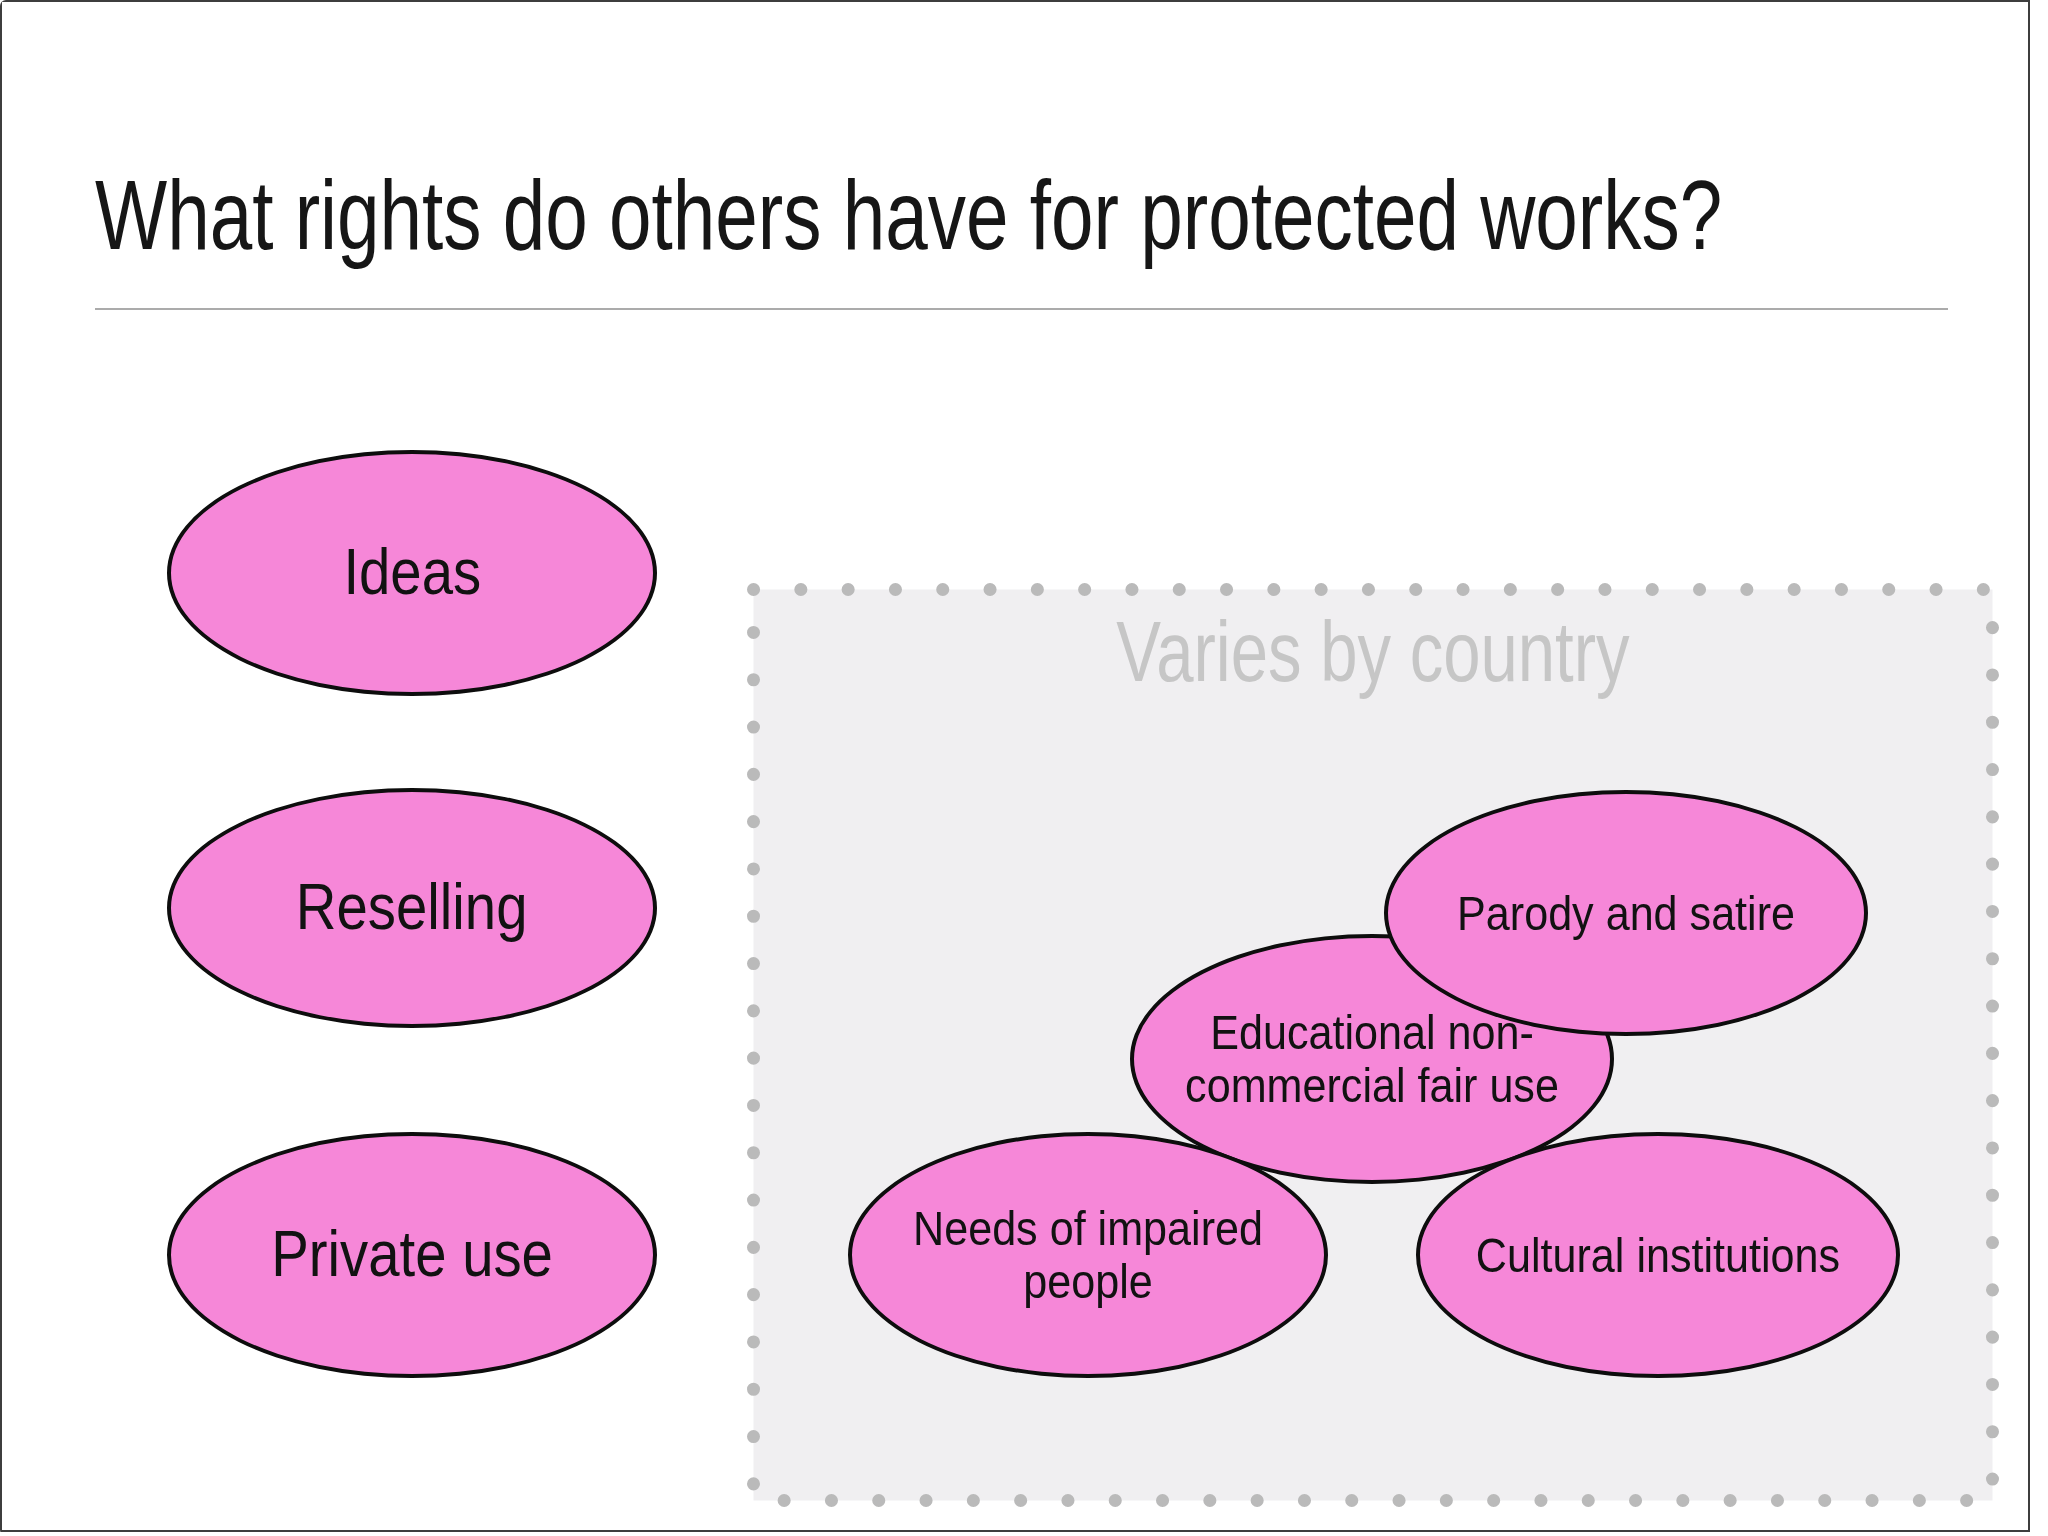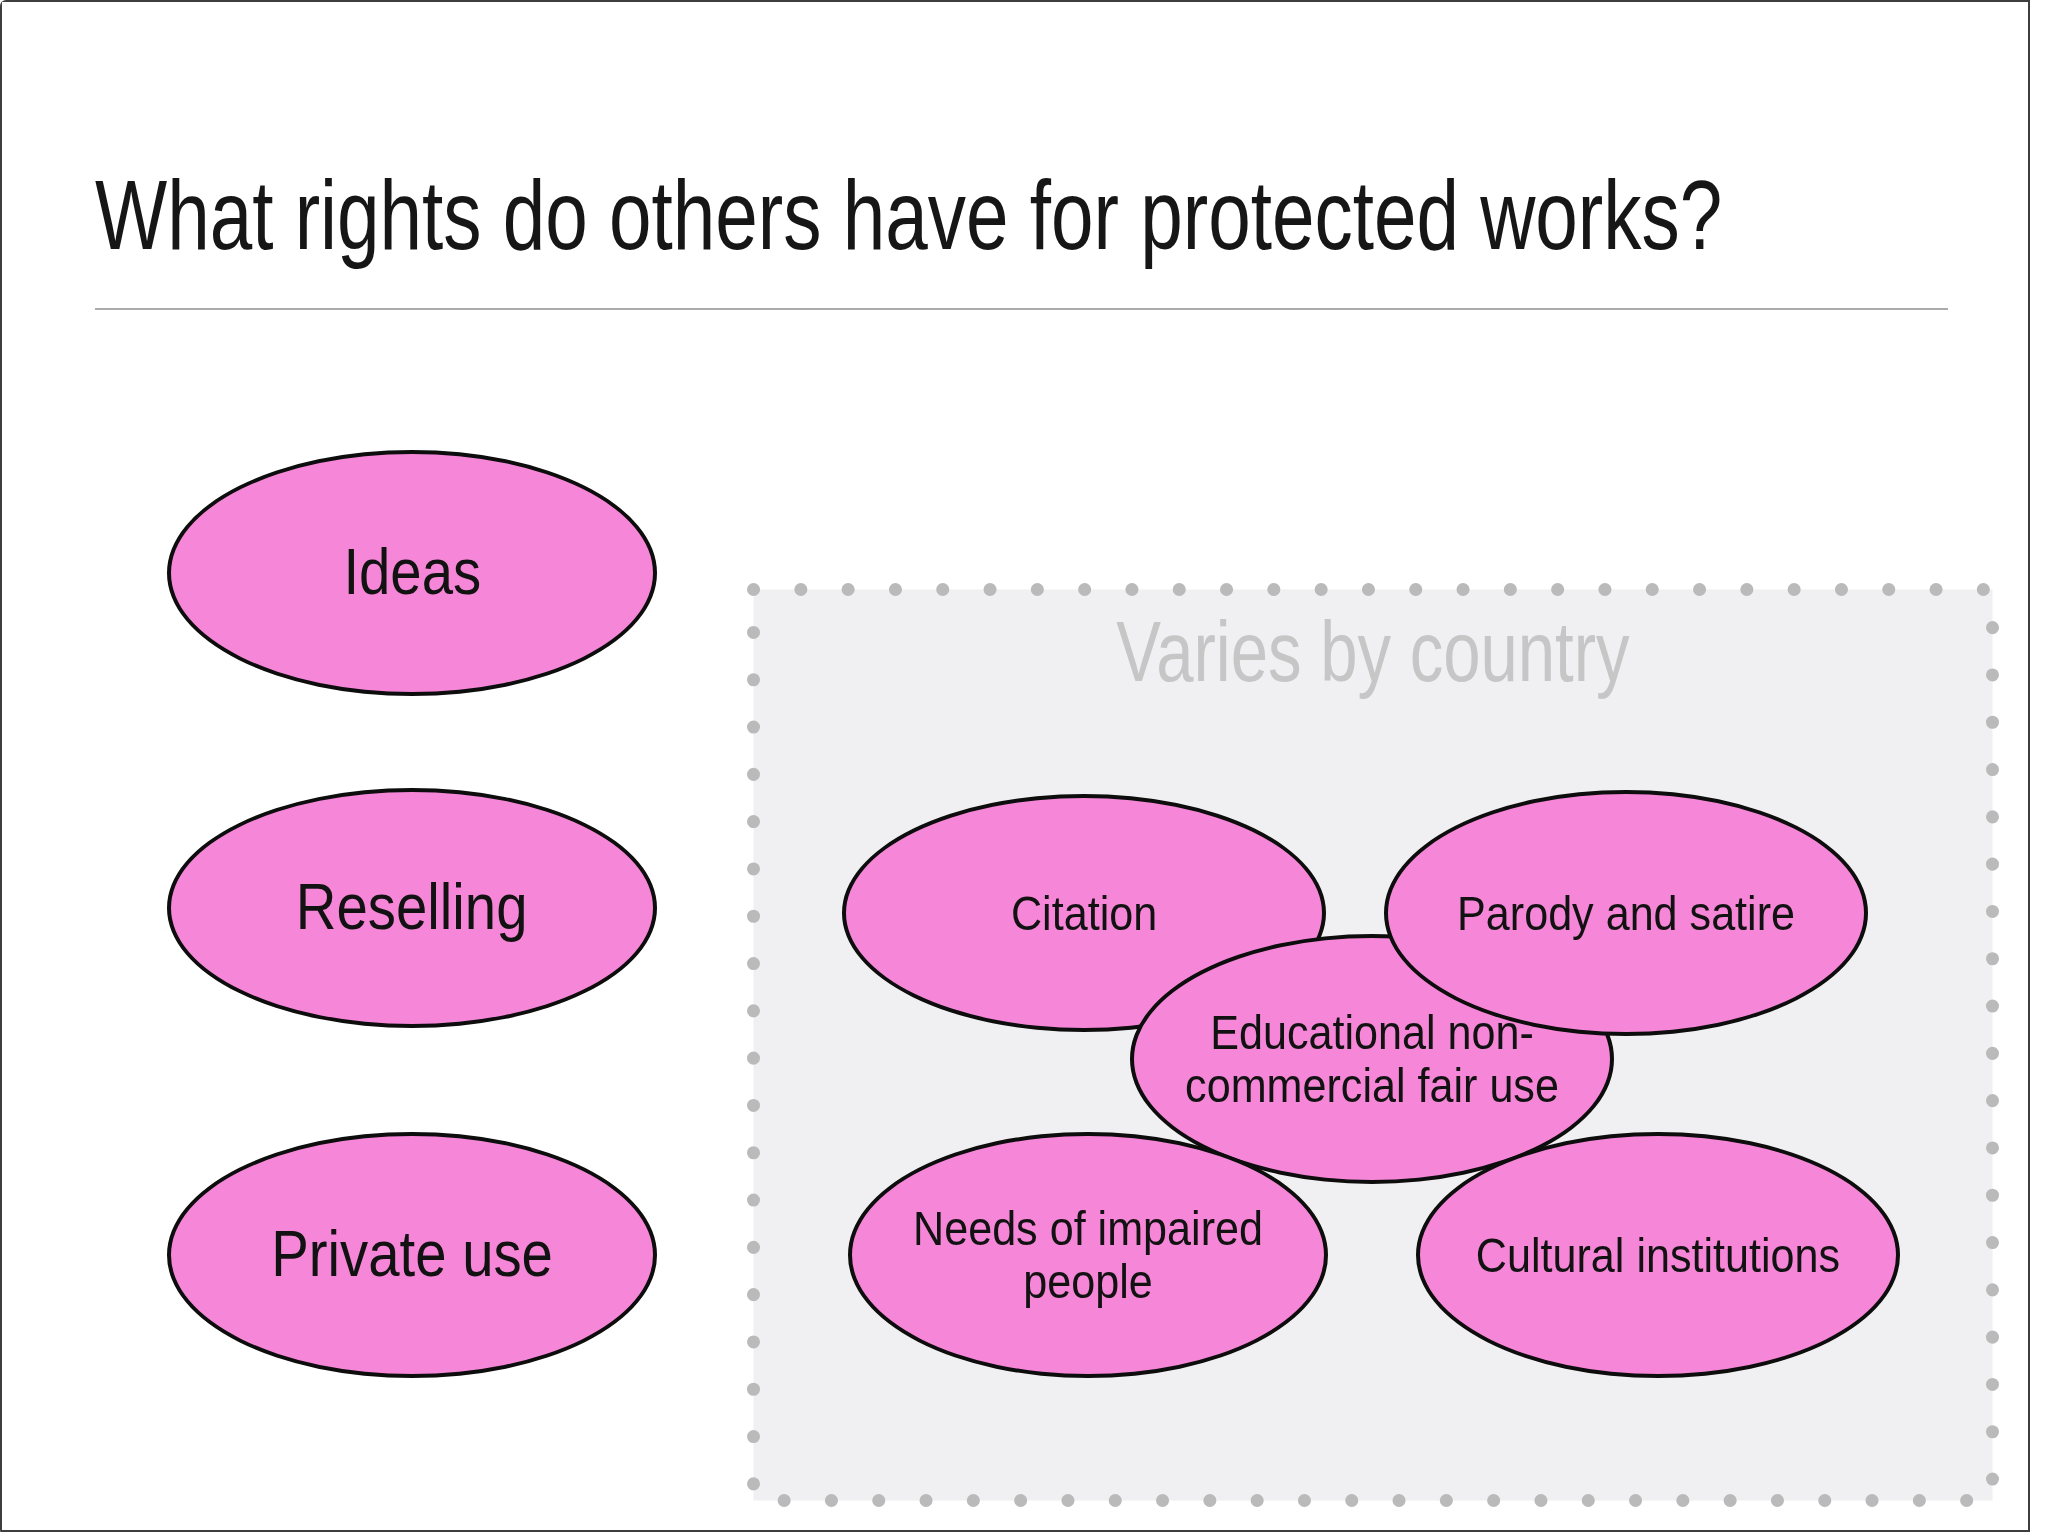"Citation" div.bubble { html: <div> <span>Citation</span> </div> -> none }
